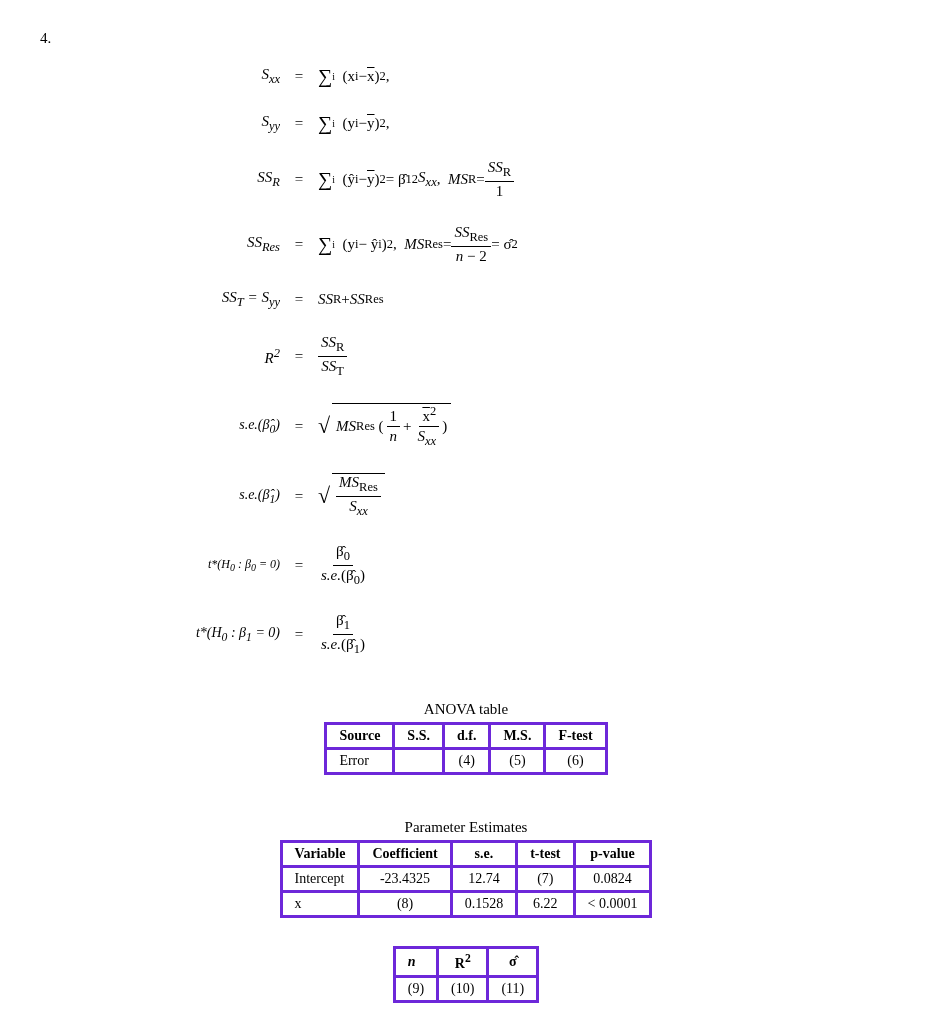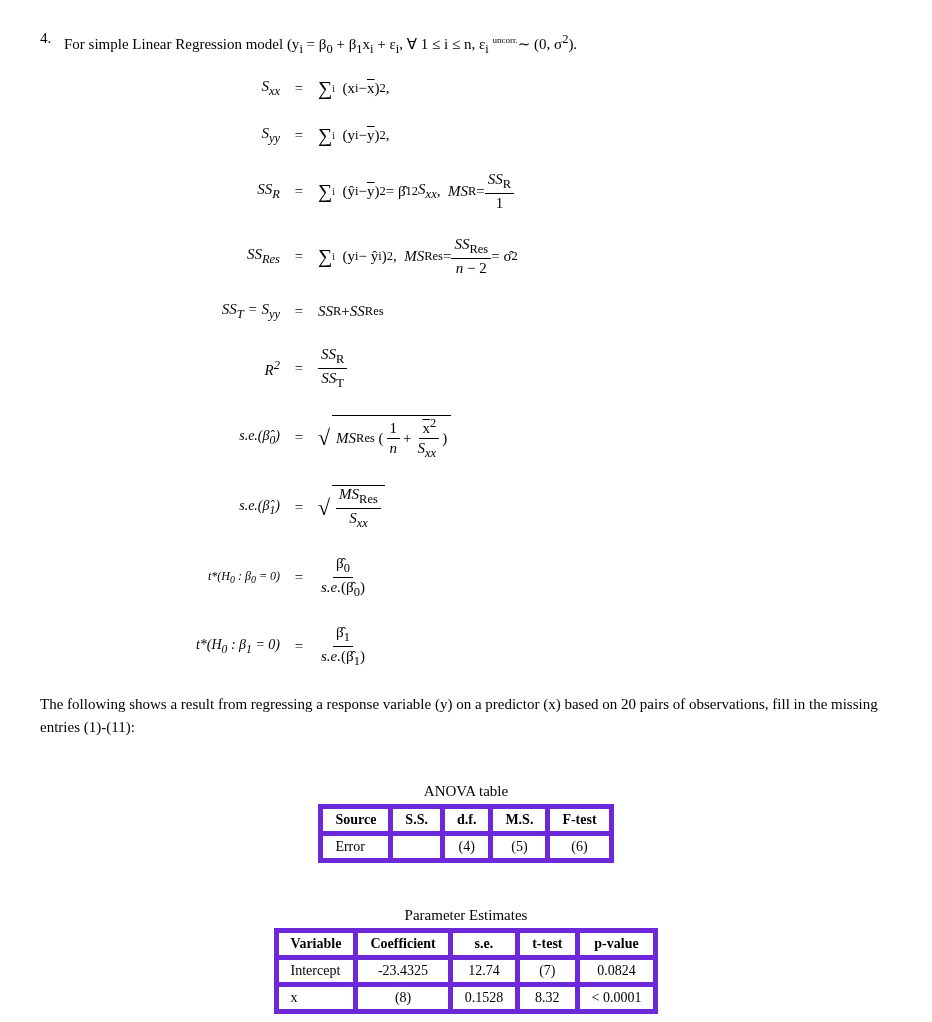"For simple Linear Regression model" span.problem-text { html: <span> For simple Linear Regression model (y<sub>i</sub> = β<sub>0</sub> + β<sub>1</sub>x<sub>i</sub> + ε<sub>i</sub>, ∀ 1 ≤ i ≤ n, ε<sub>i</sub> <span>uncorr.</span>∼ (0, σ<sup>2</sup>). </span> -> none }
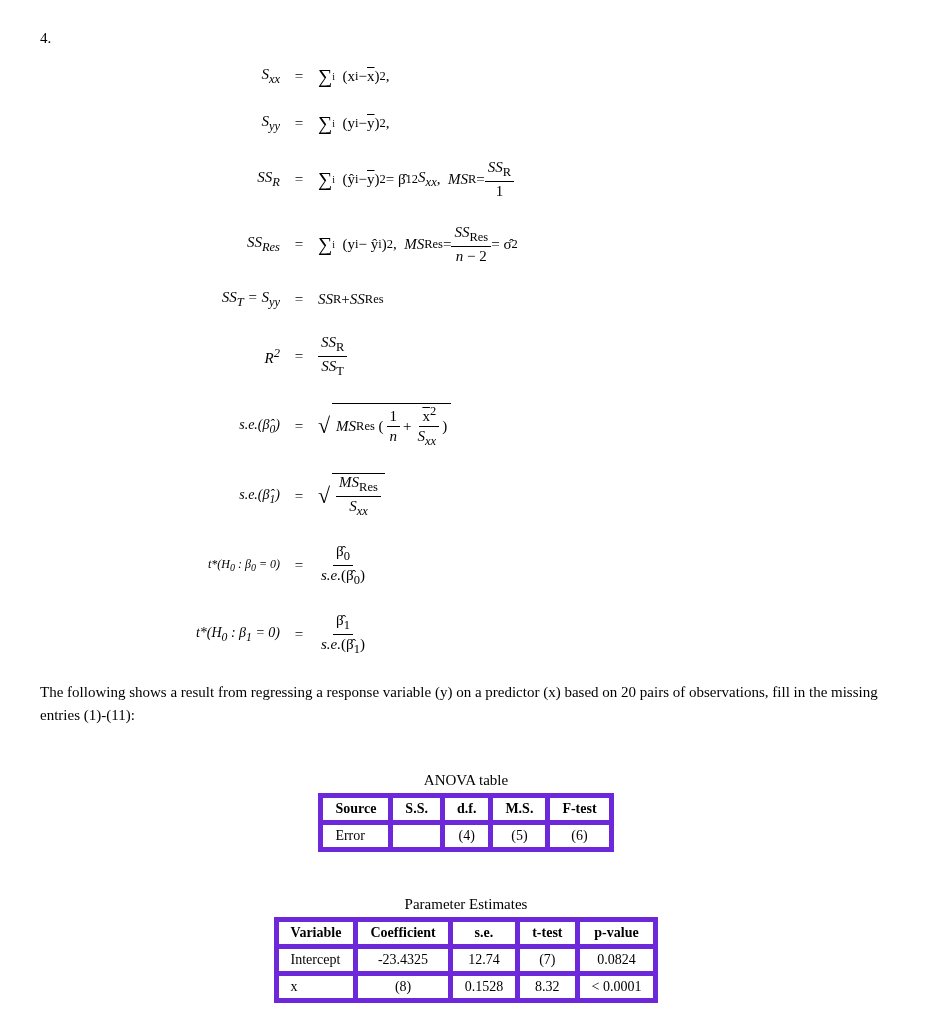"The following shows a result" p.paragraph-text { html: <p>The following shows a result from regressing a response variable (y) on a predictor (x) based on 20 pairs of observations, fill in the missing entries (1)-(11):</p> -> none }
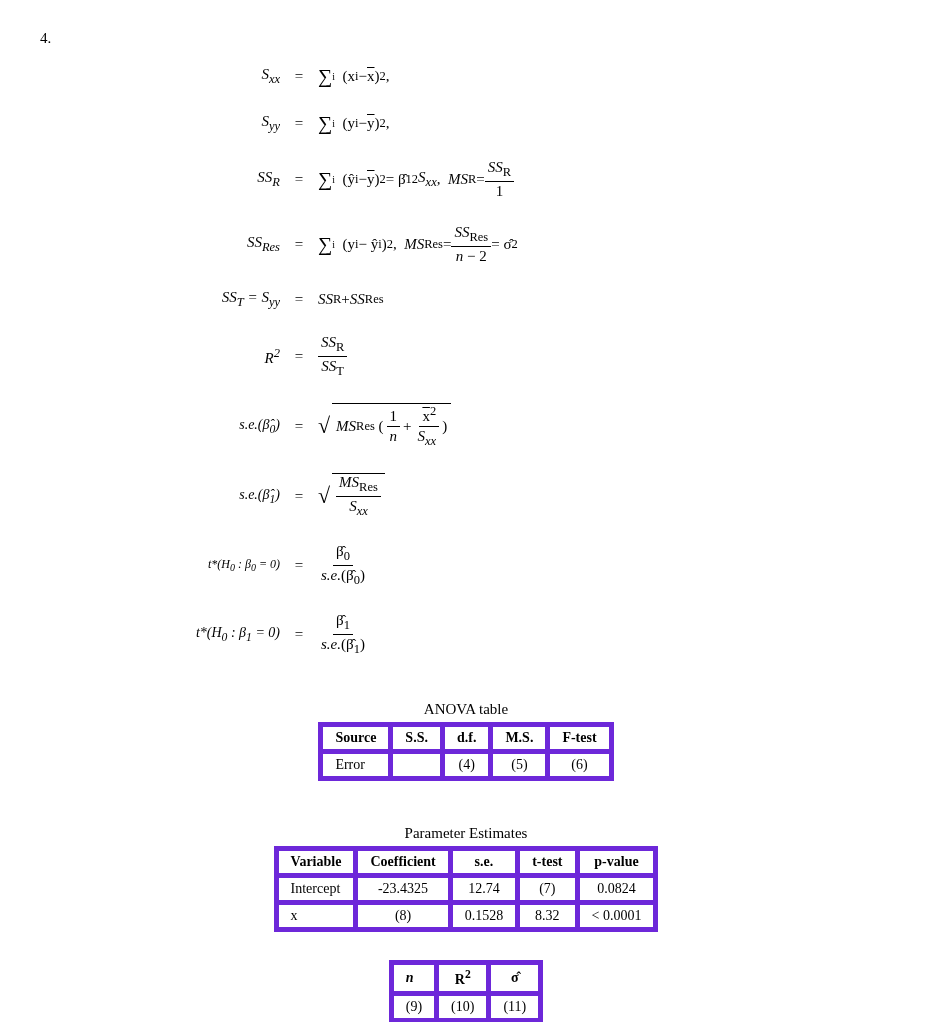"Source" table td, table th { border: 5px solid #6d28d9 -> 3px solid #6d28d9 }
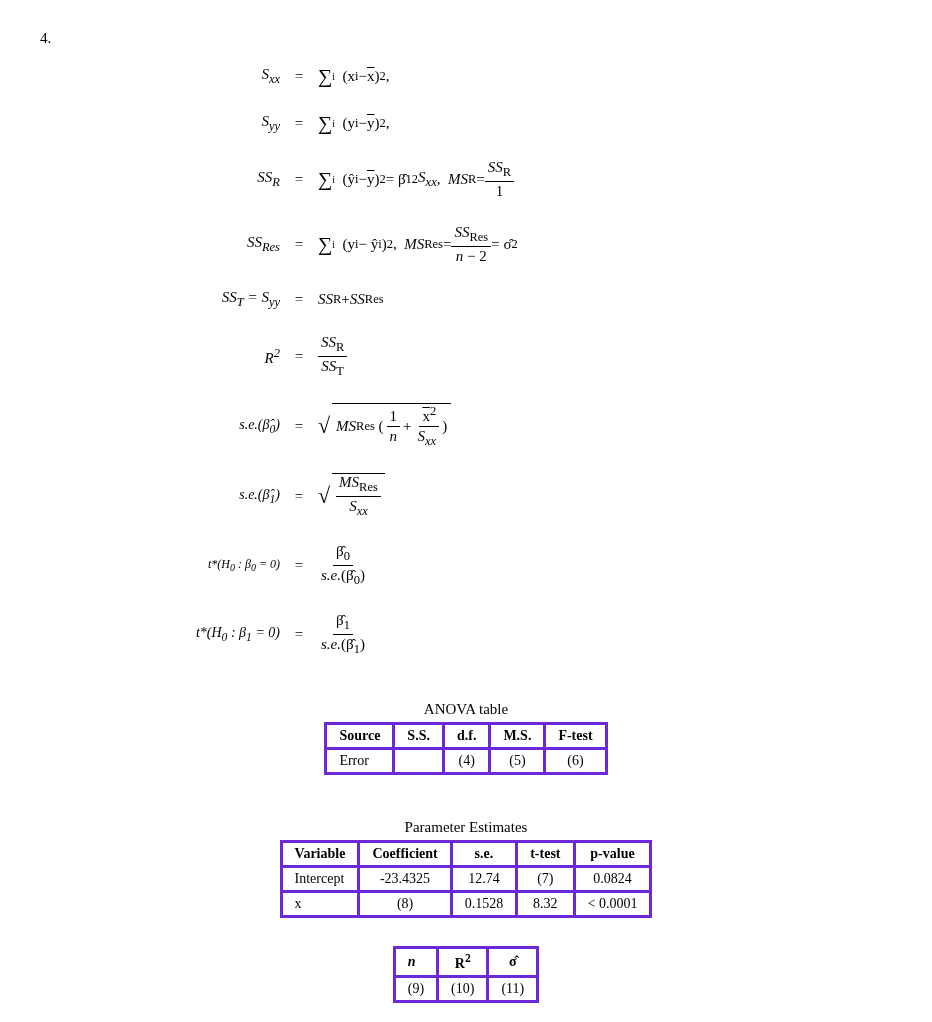"8.32" td { text: 8.32 -> 6.22 }
